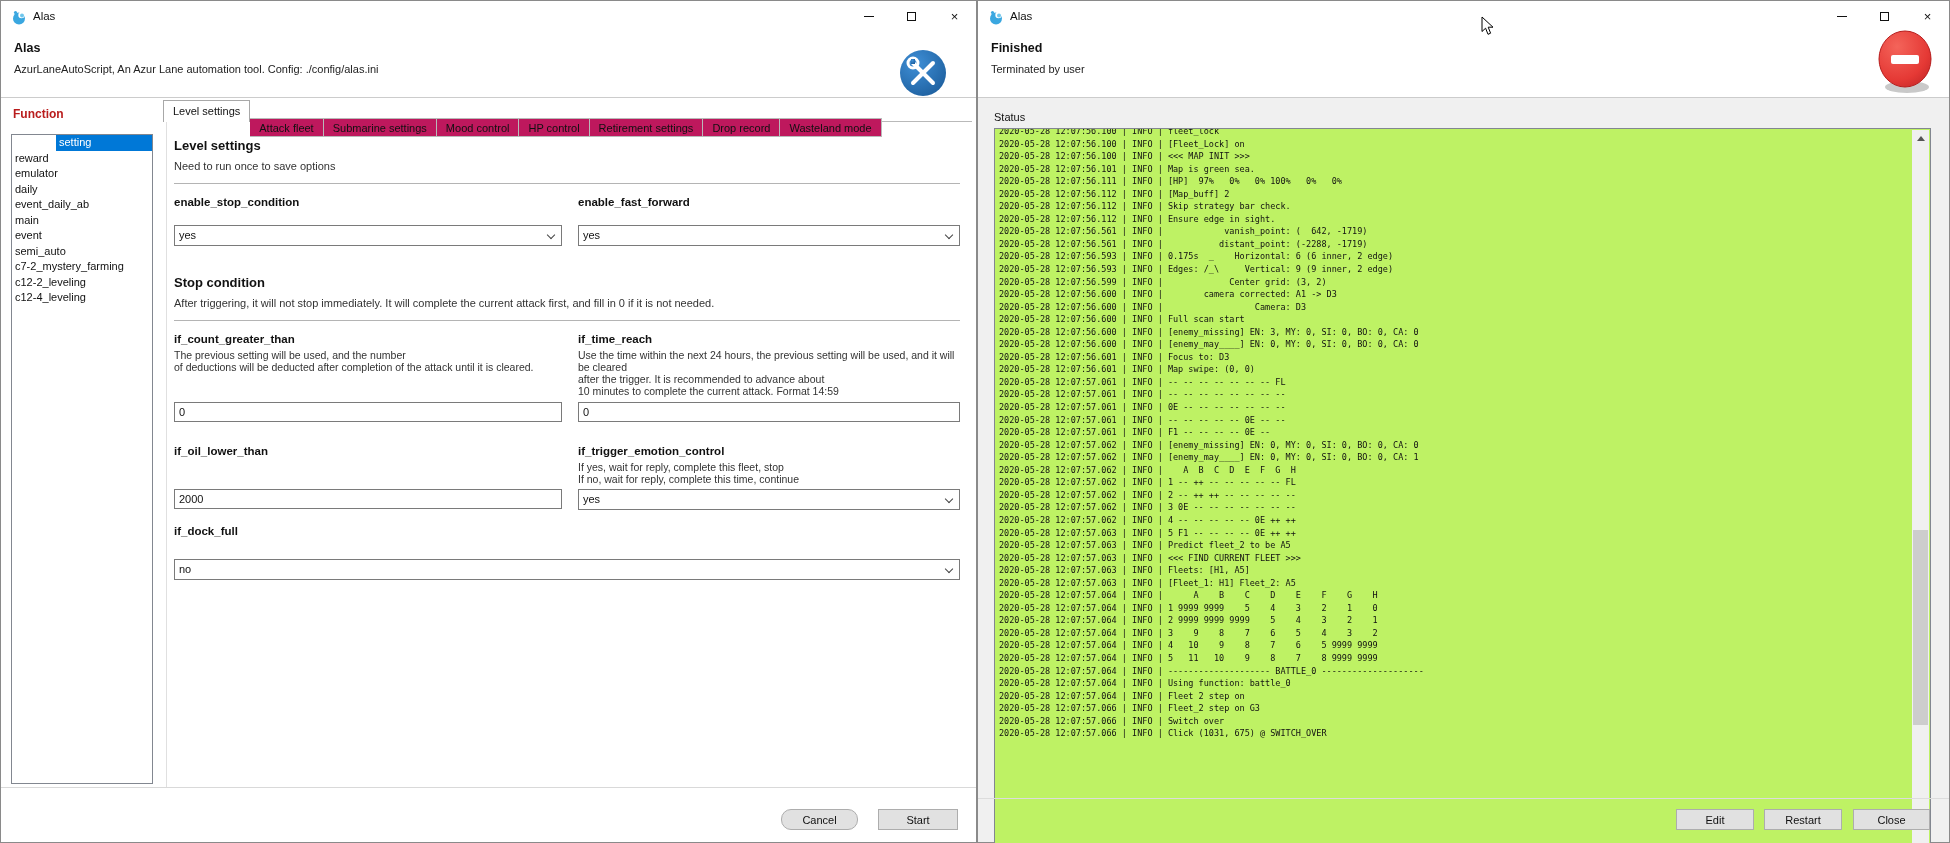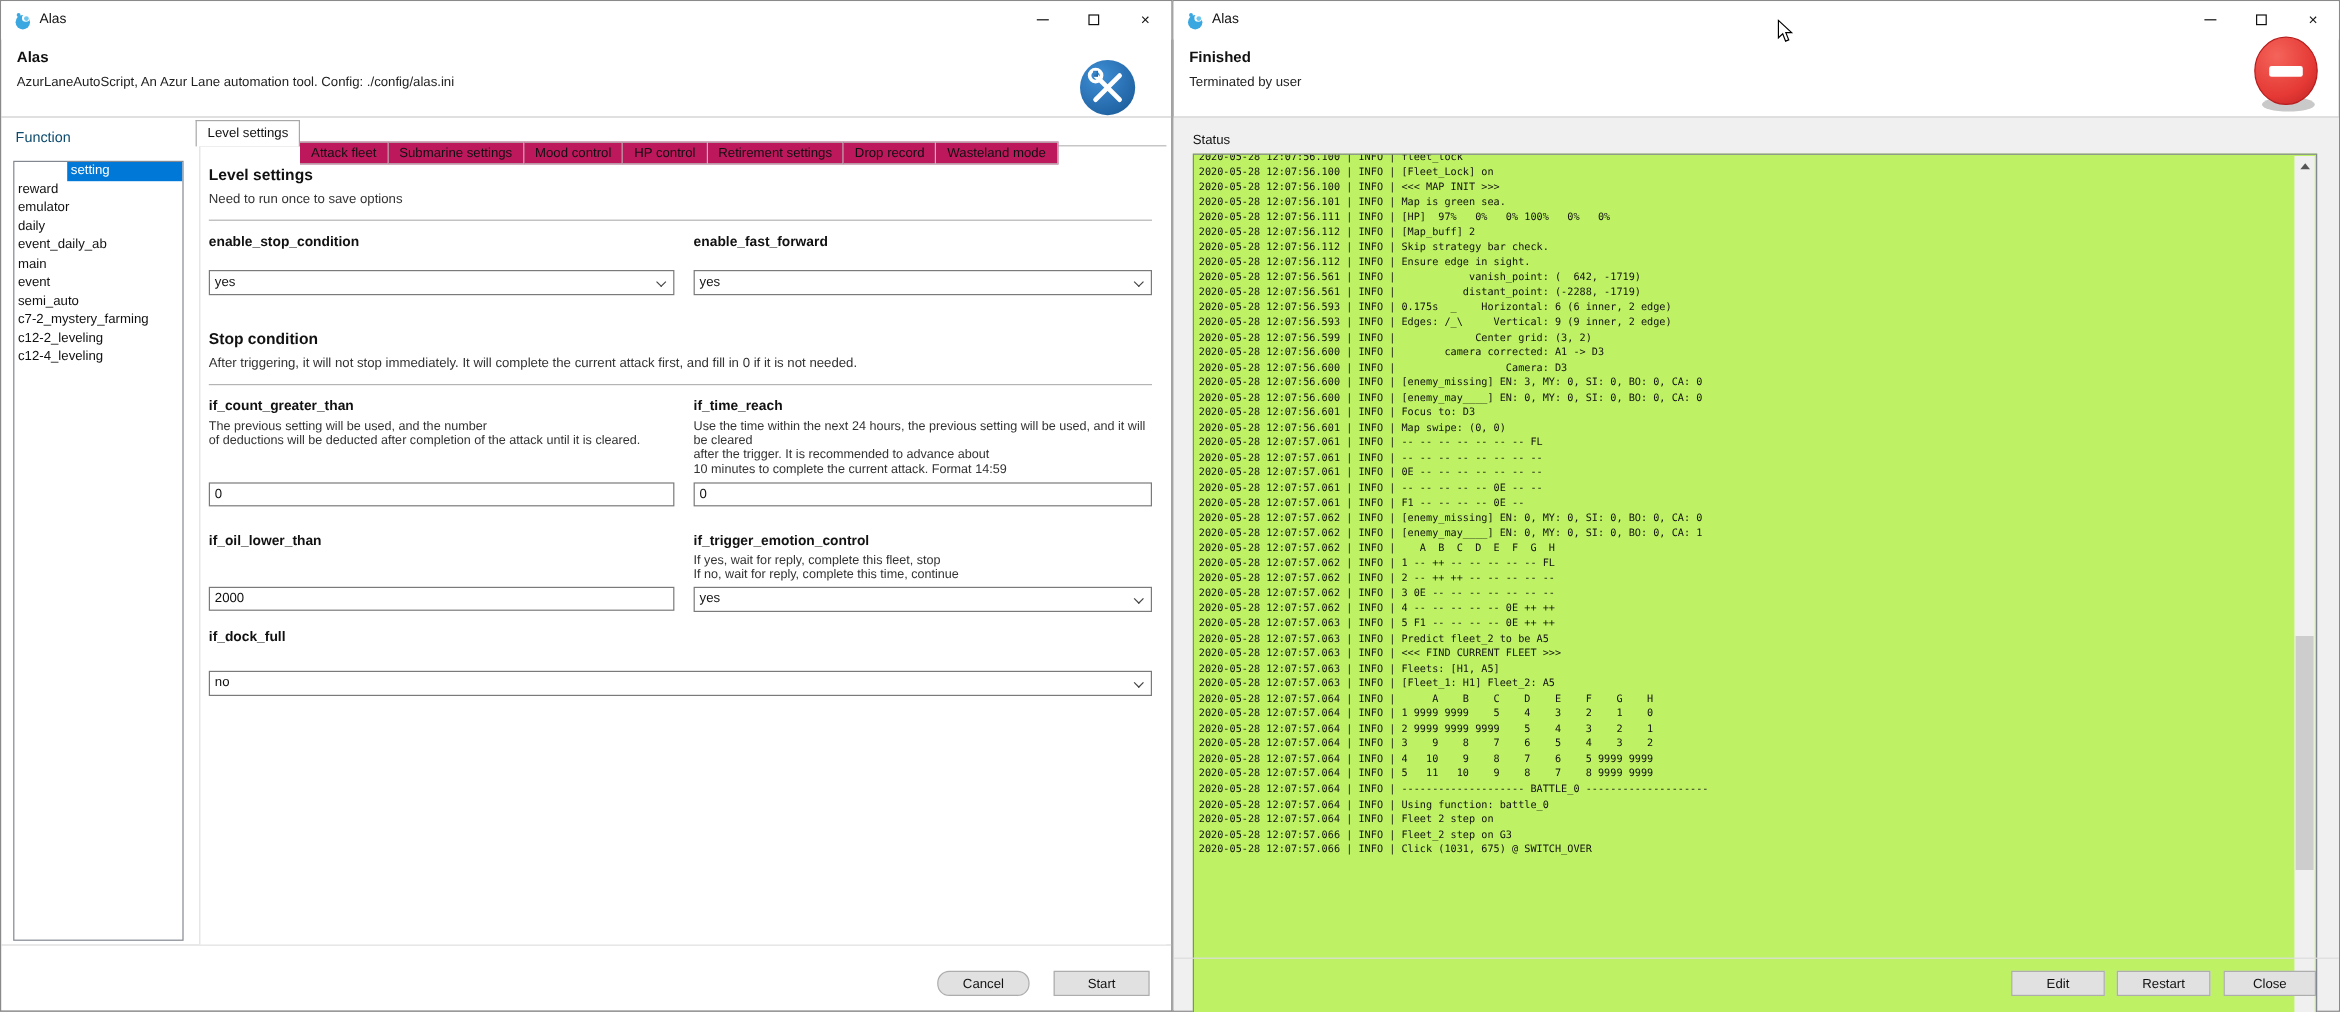"Function" .func-label { color: #0c4a6e -> #b91c1c; font-weight: normal -> bold }
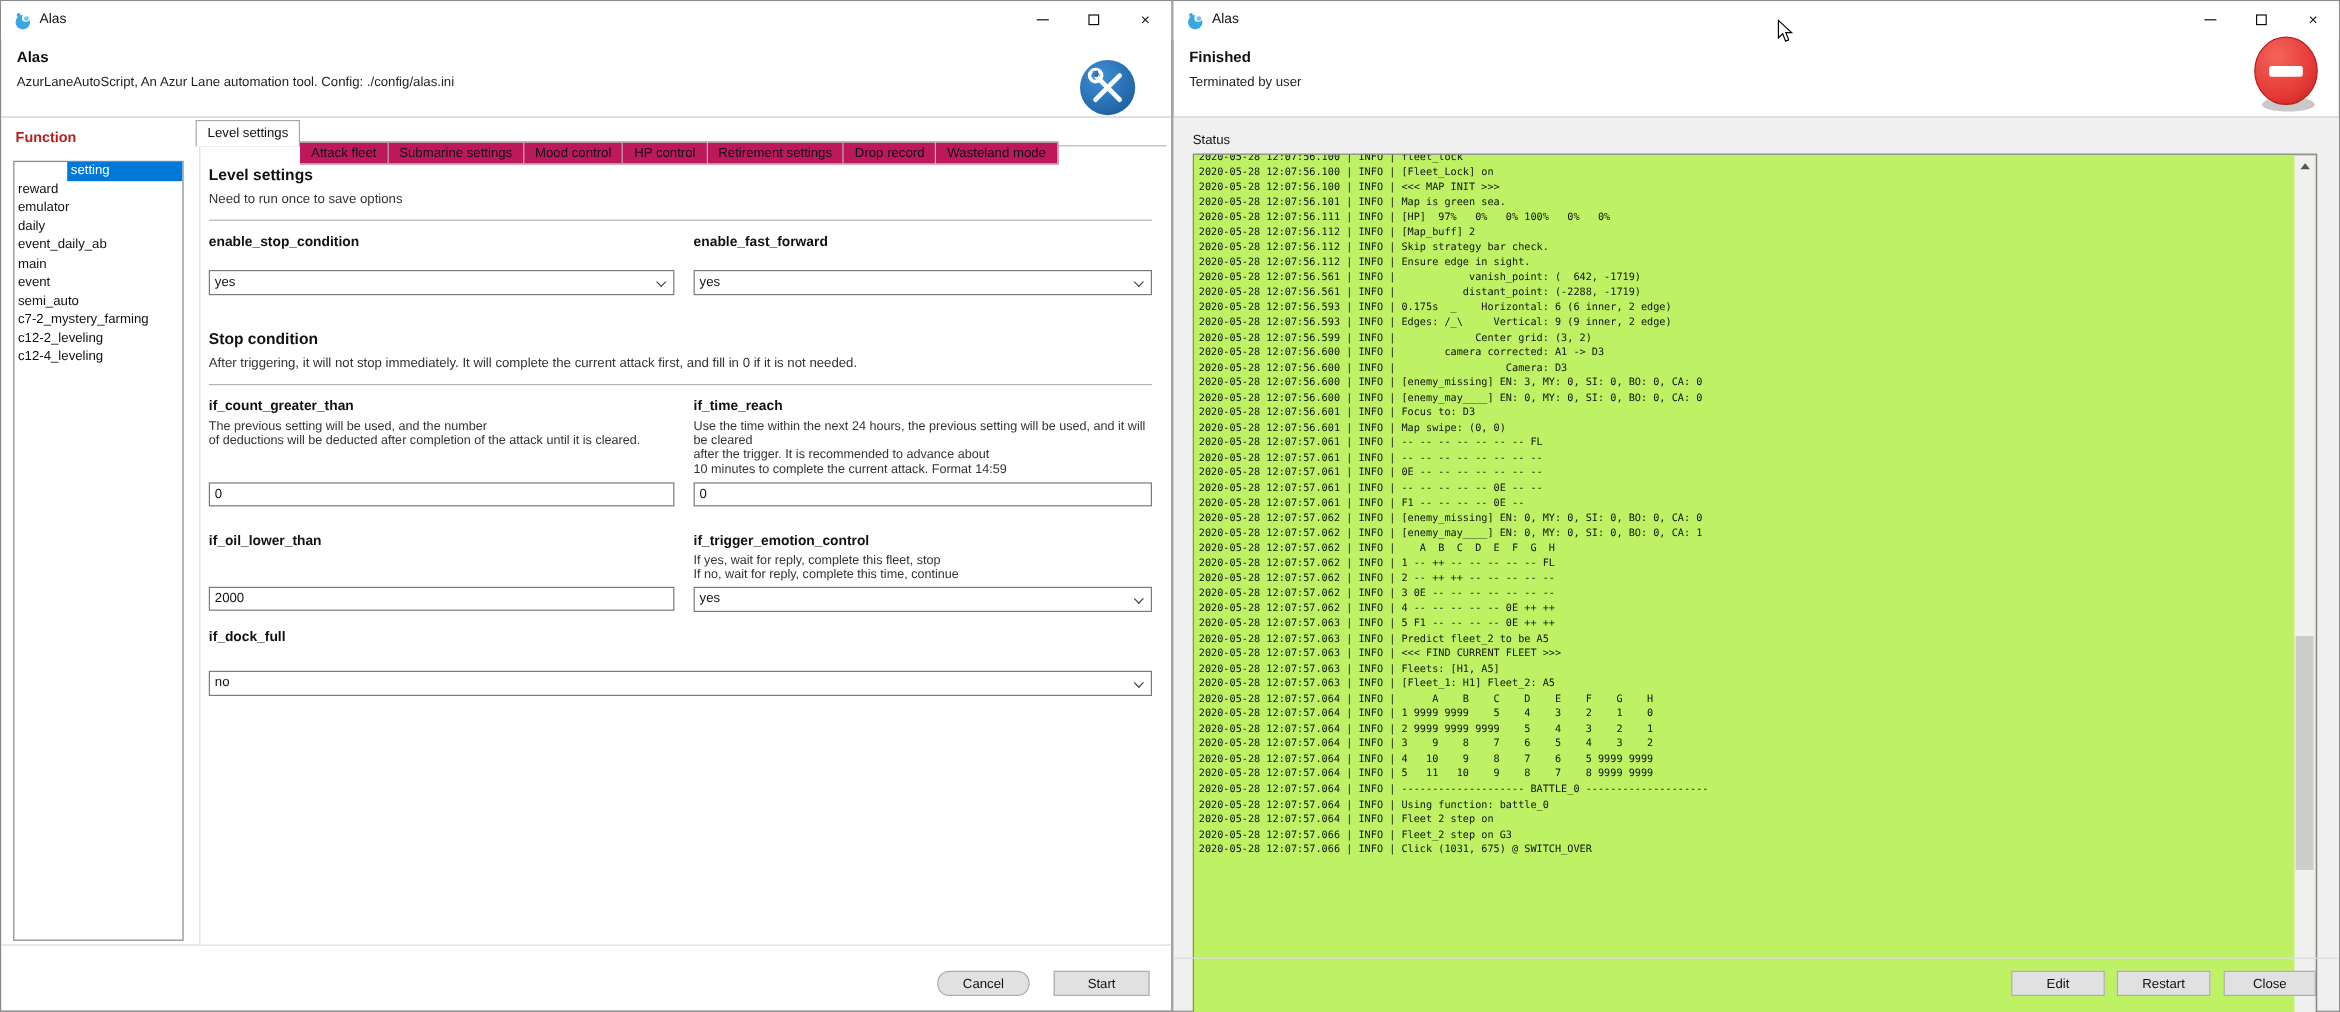"2020-05-28 12:07:56.600 | INFO | Full" div.log-line { html: none -> <div>2020-05-28 12:07:56.600 | INFO | Full scan start</div> }
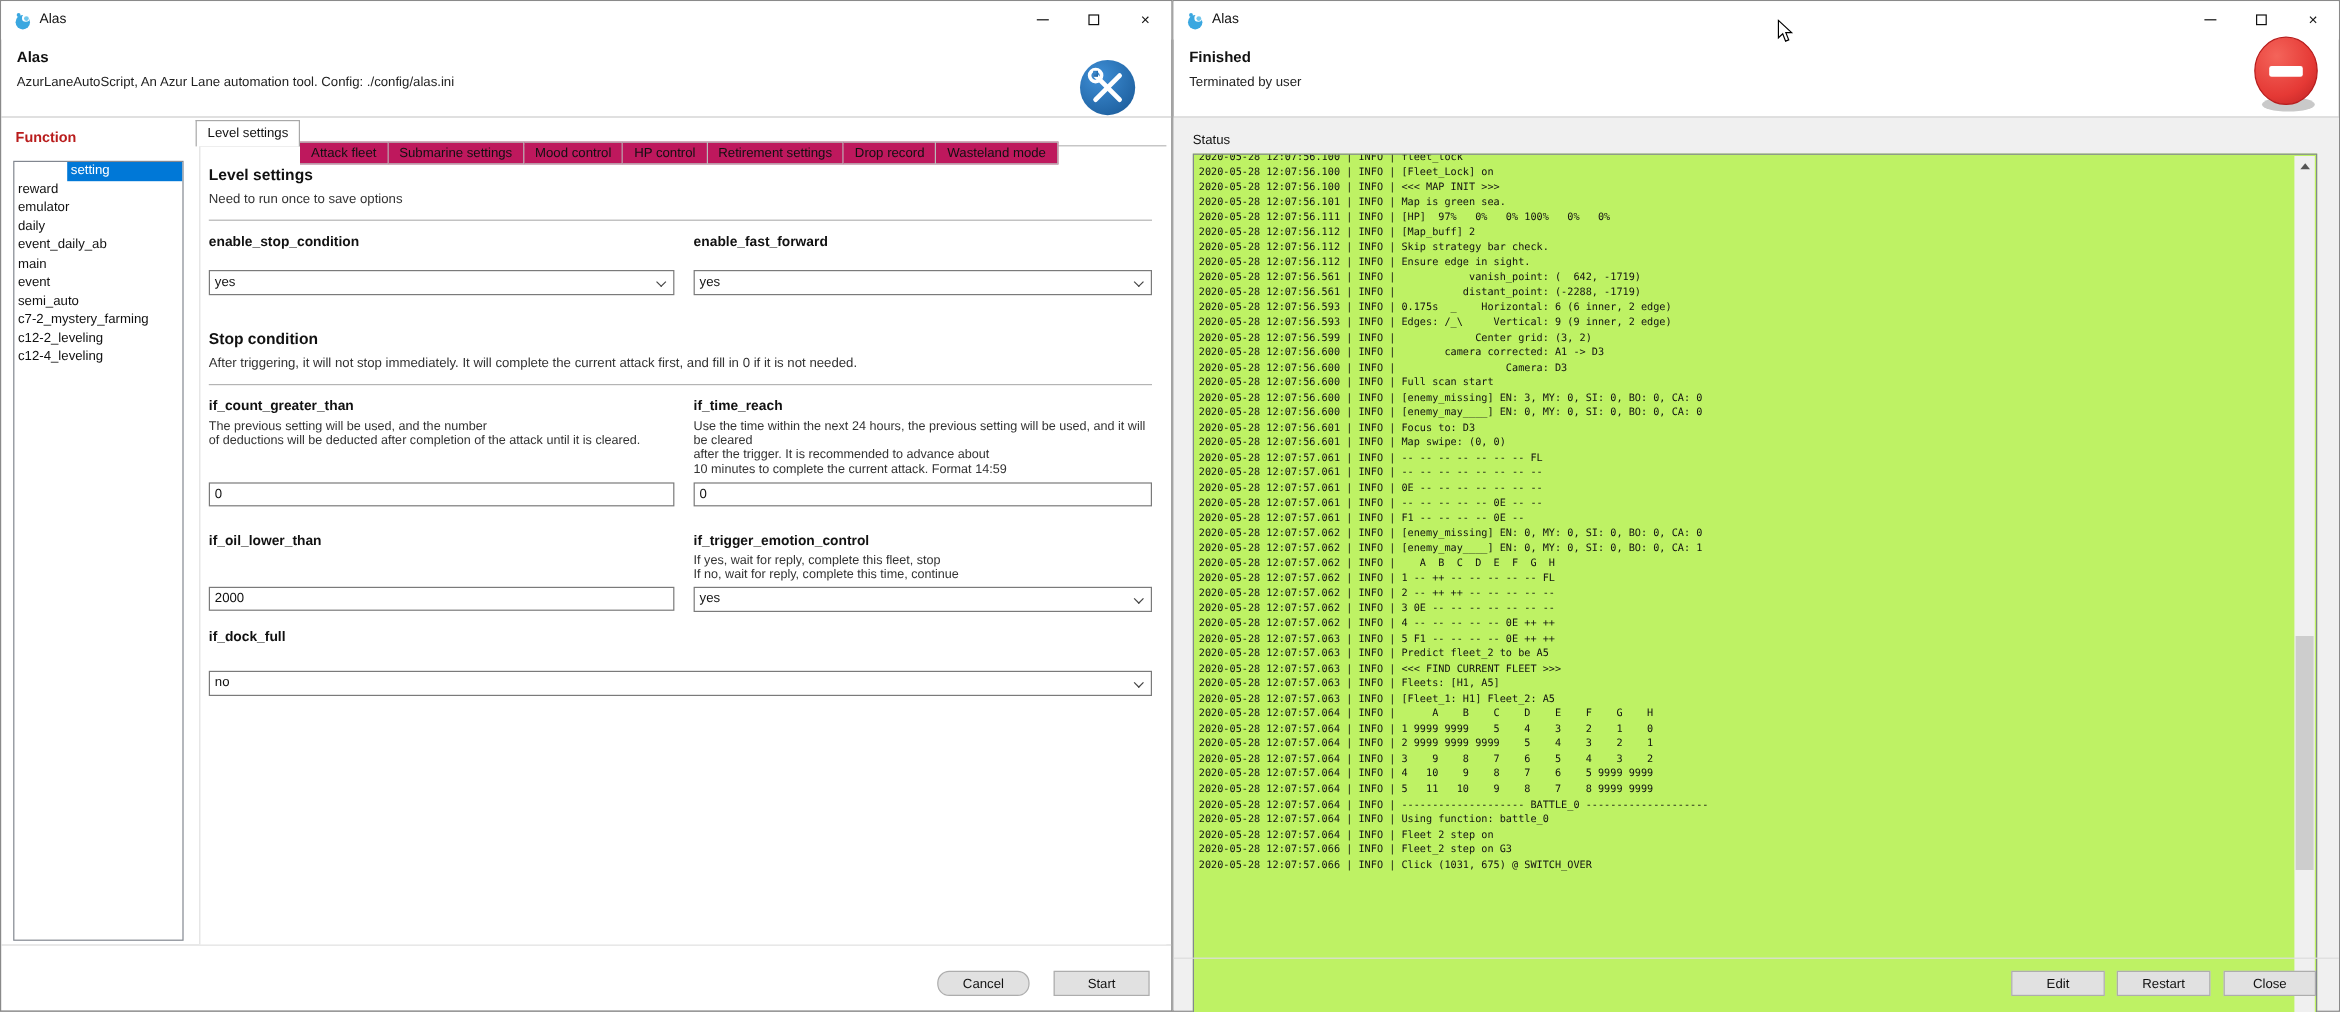"2020-05-28 12:07:57.066 | INFO | Switch" div.log-line { html: none -> <div>2020-05-28 12:07:57.066 | INFO | Switch over</div> }
